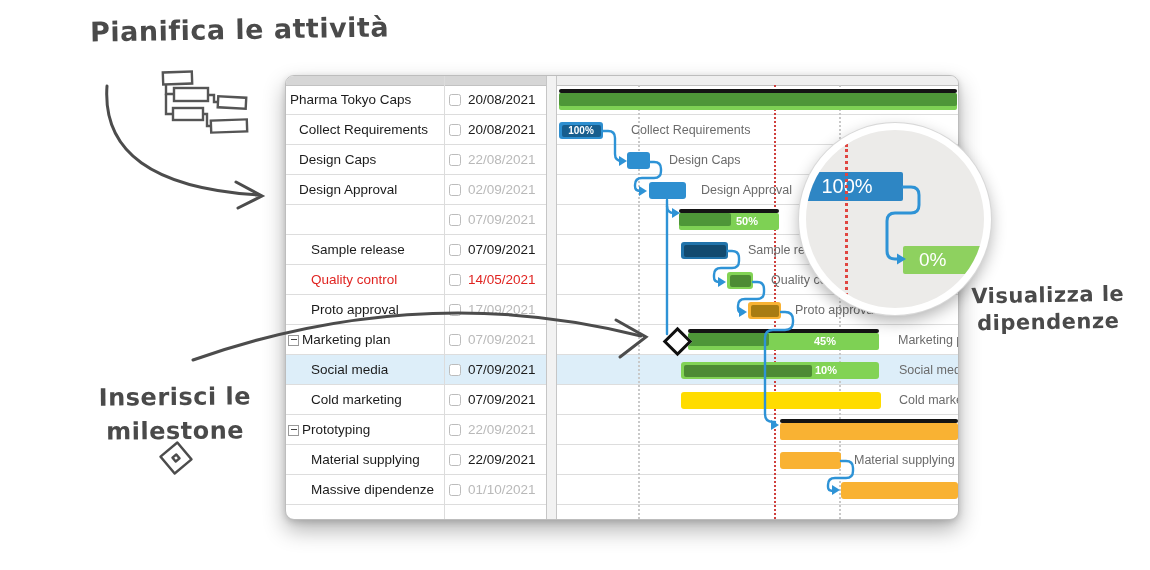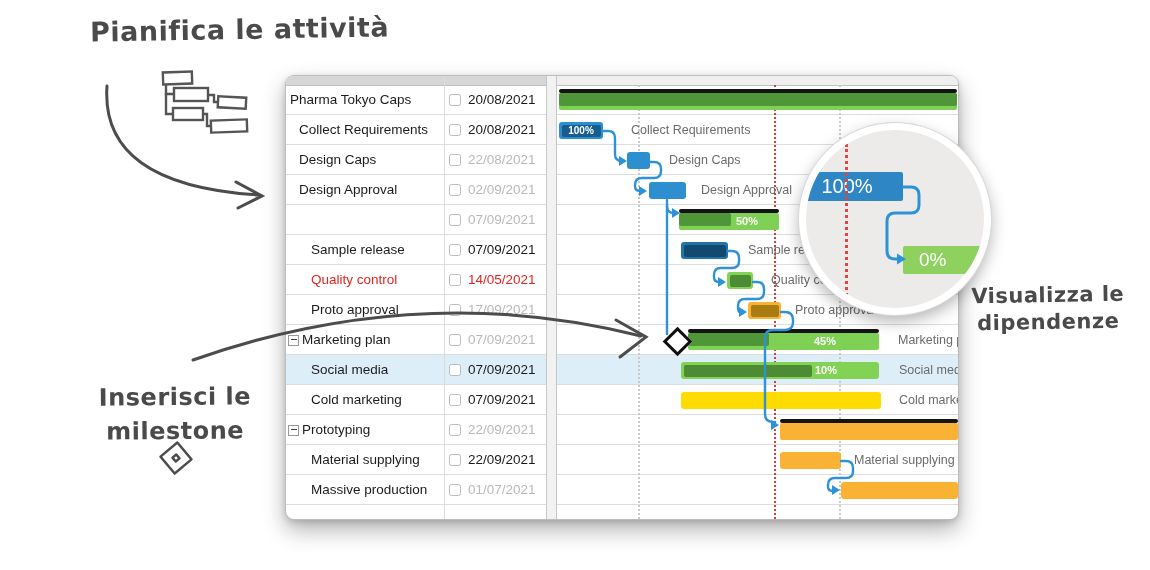"Massive production" div.txt { text: production -> dipendenze }
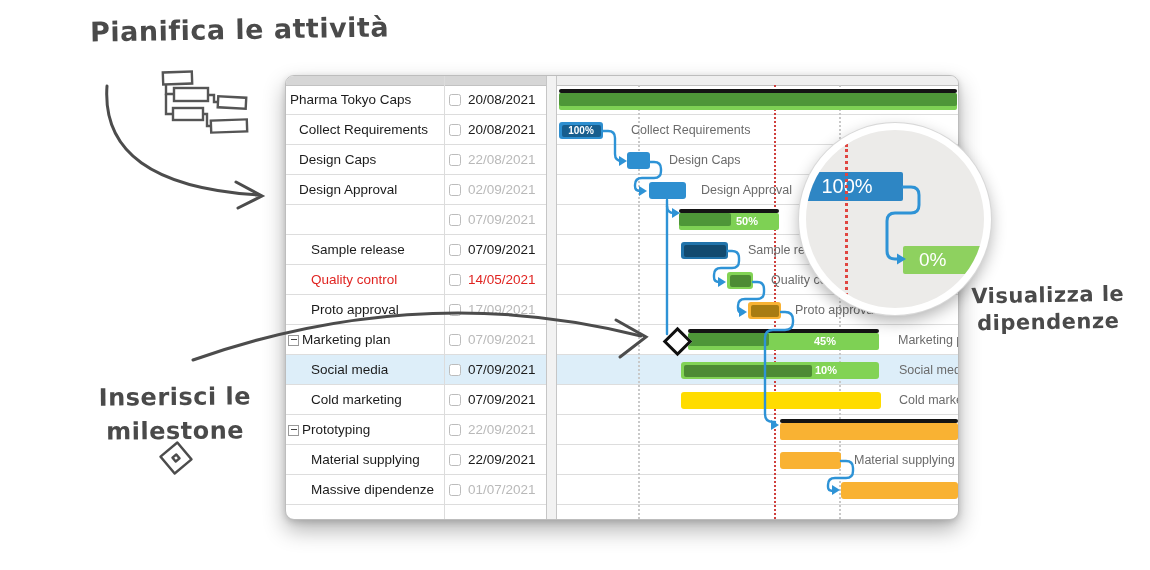"01/07/2021" div.cell-date { text: 01/07/2021 -> 01/10/2021 }
